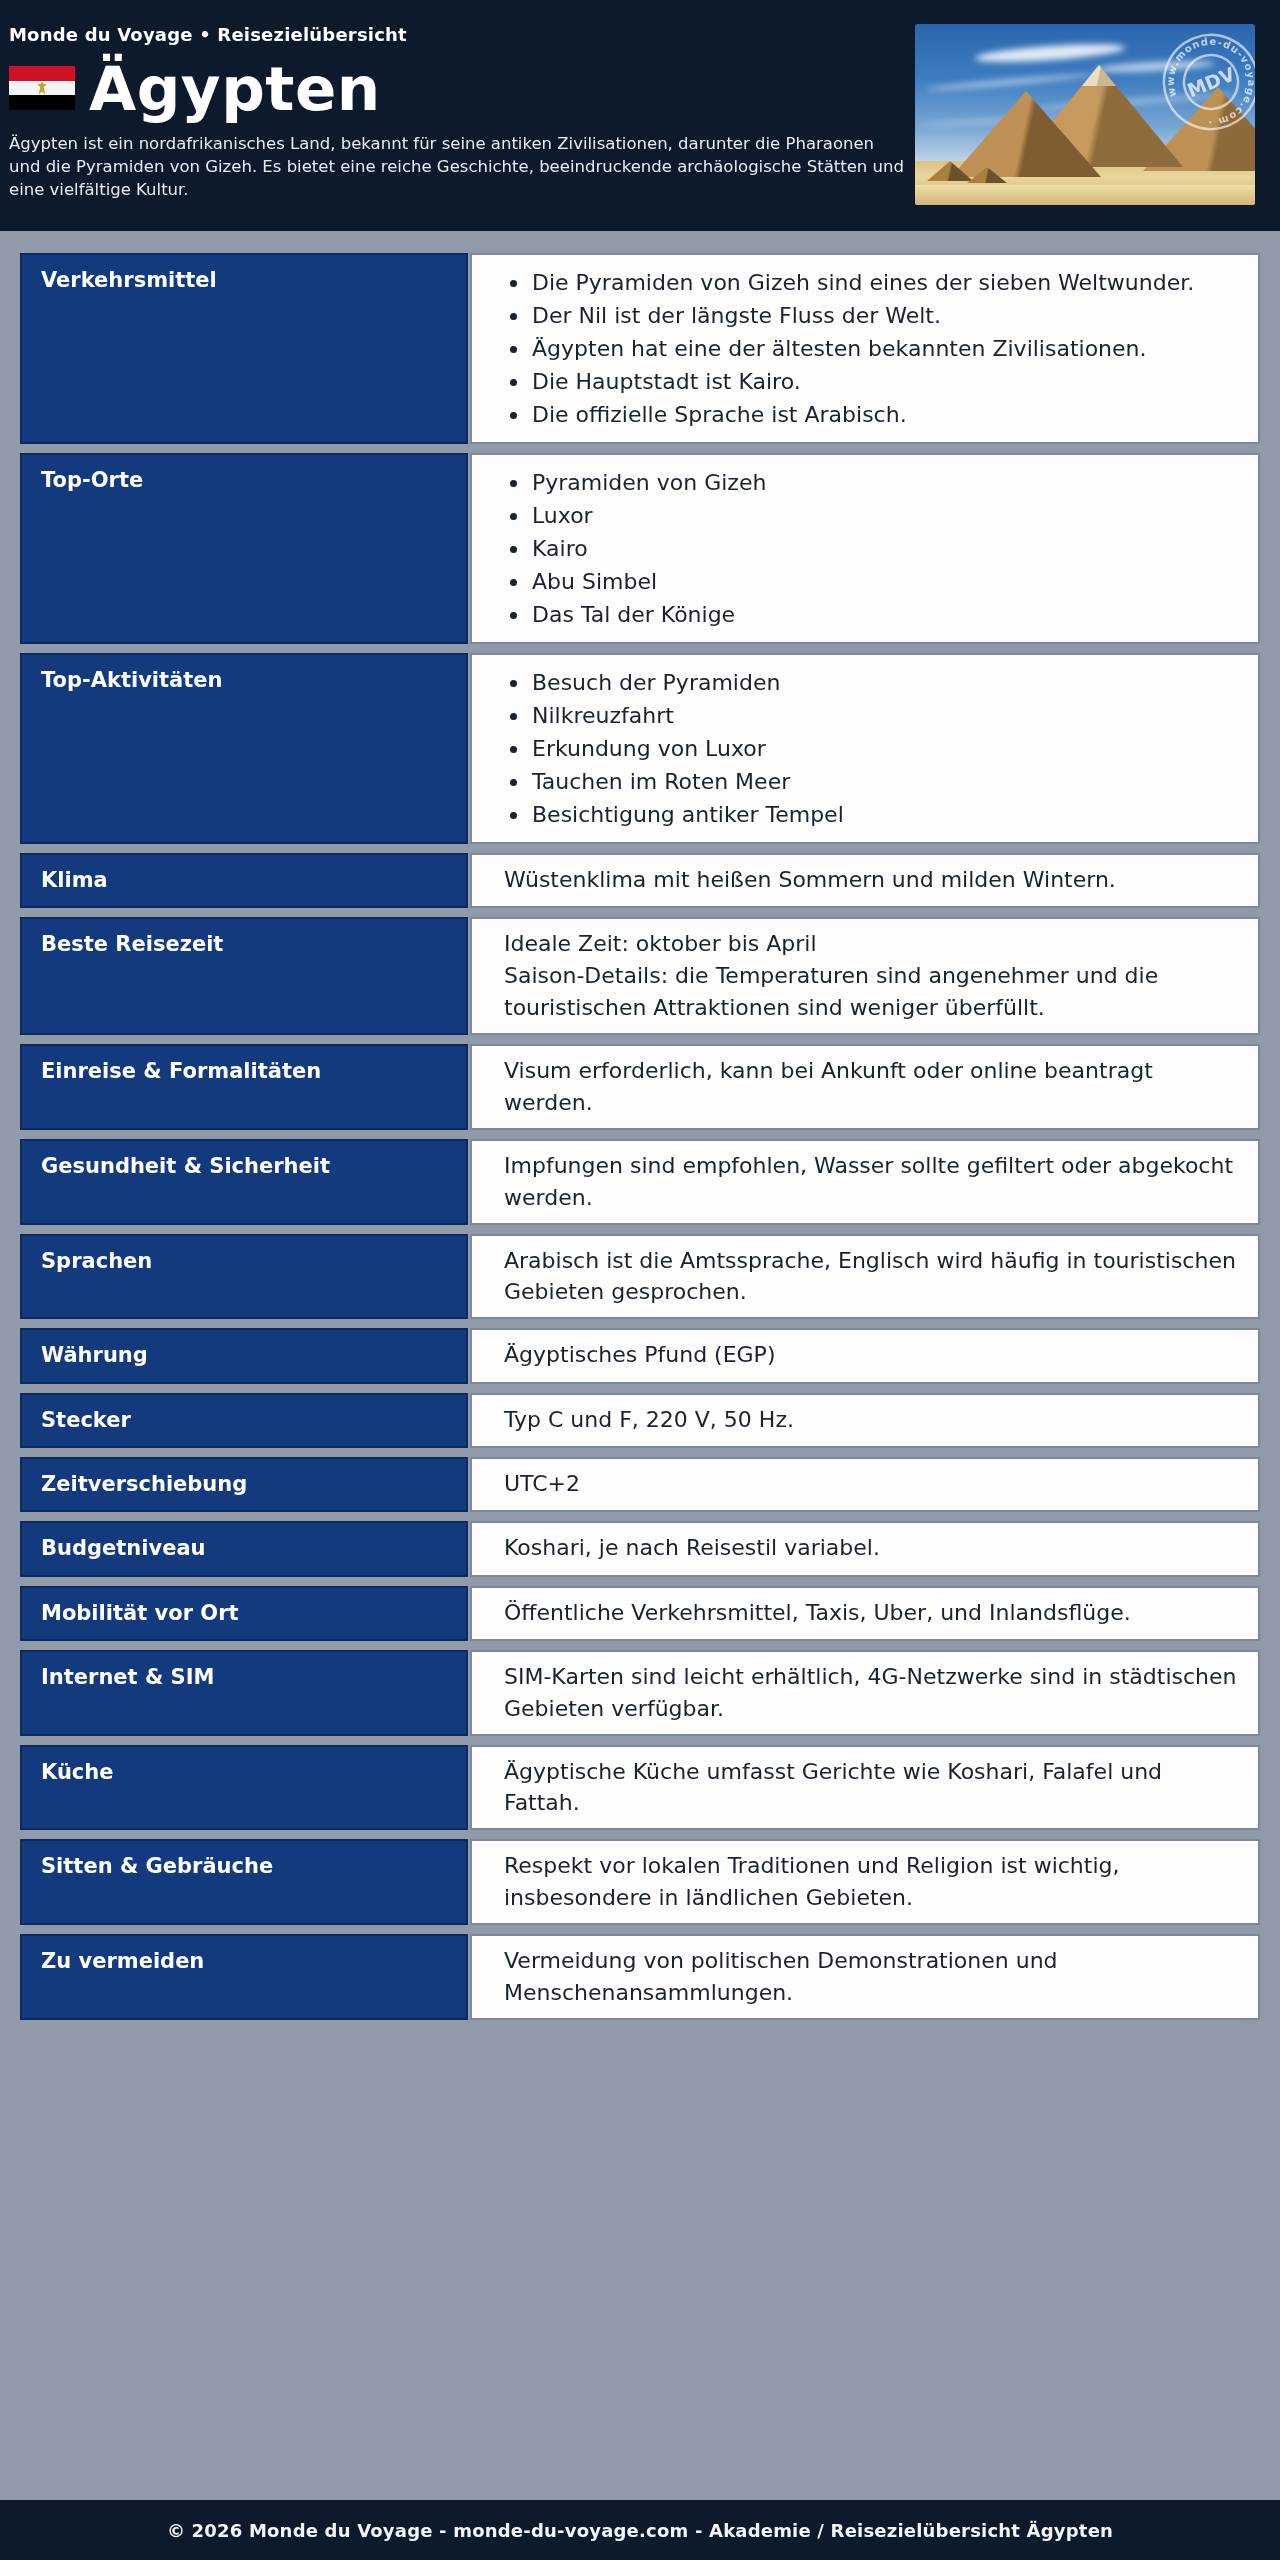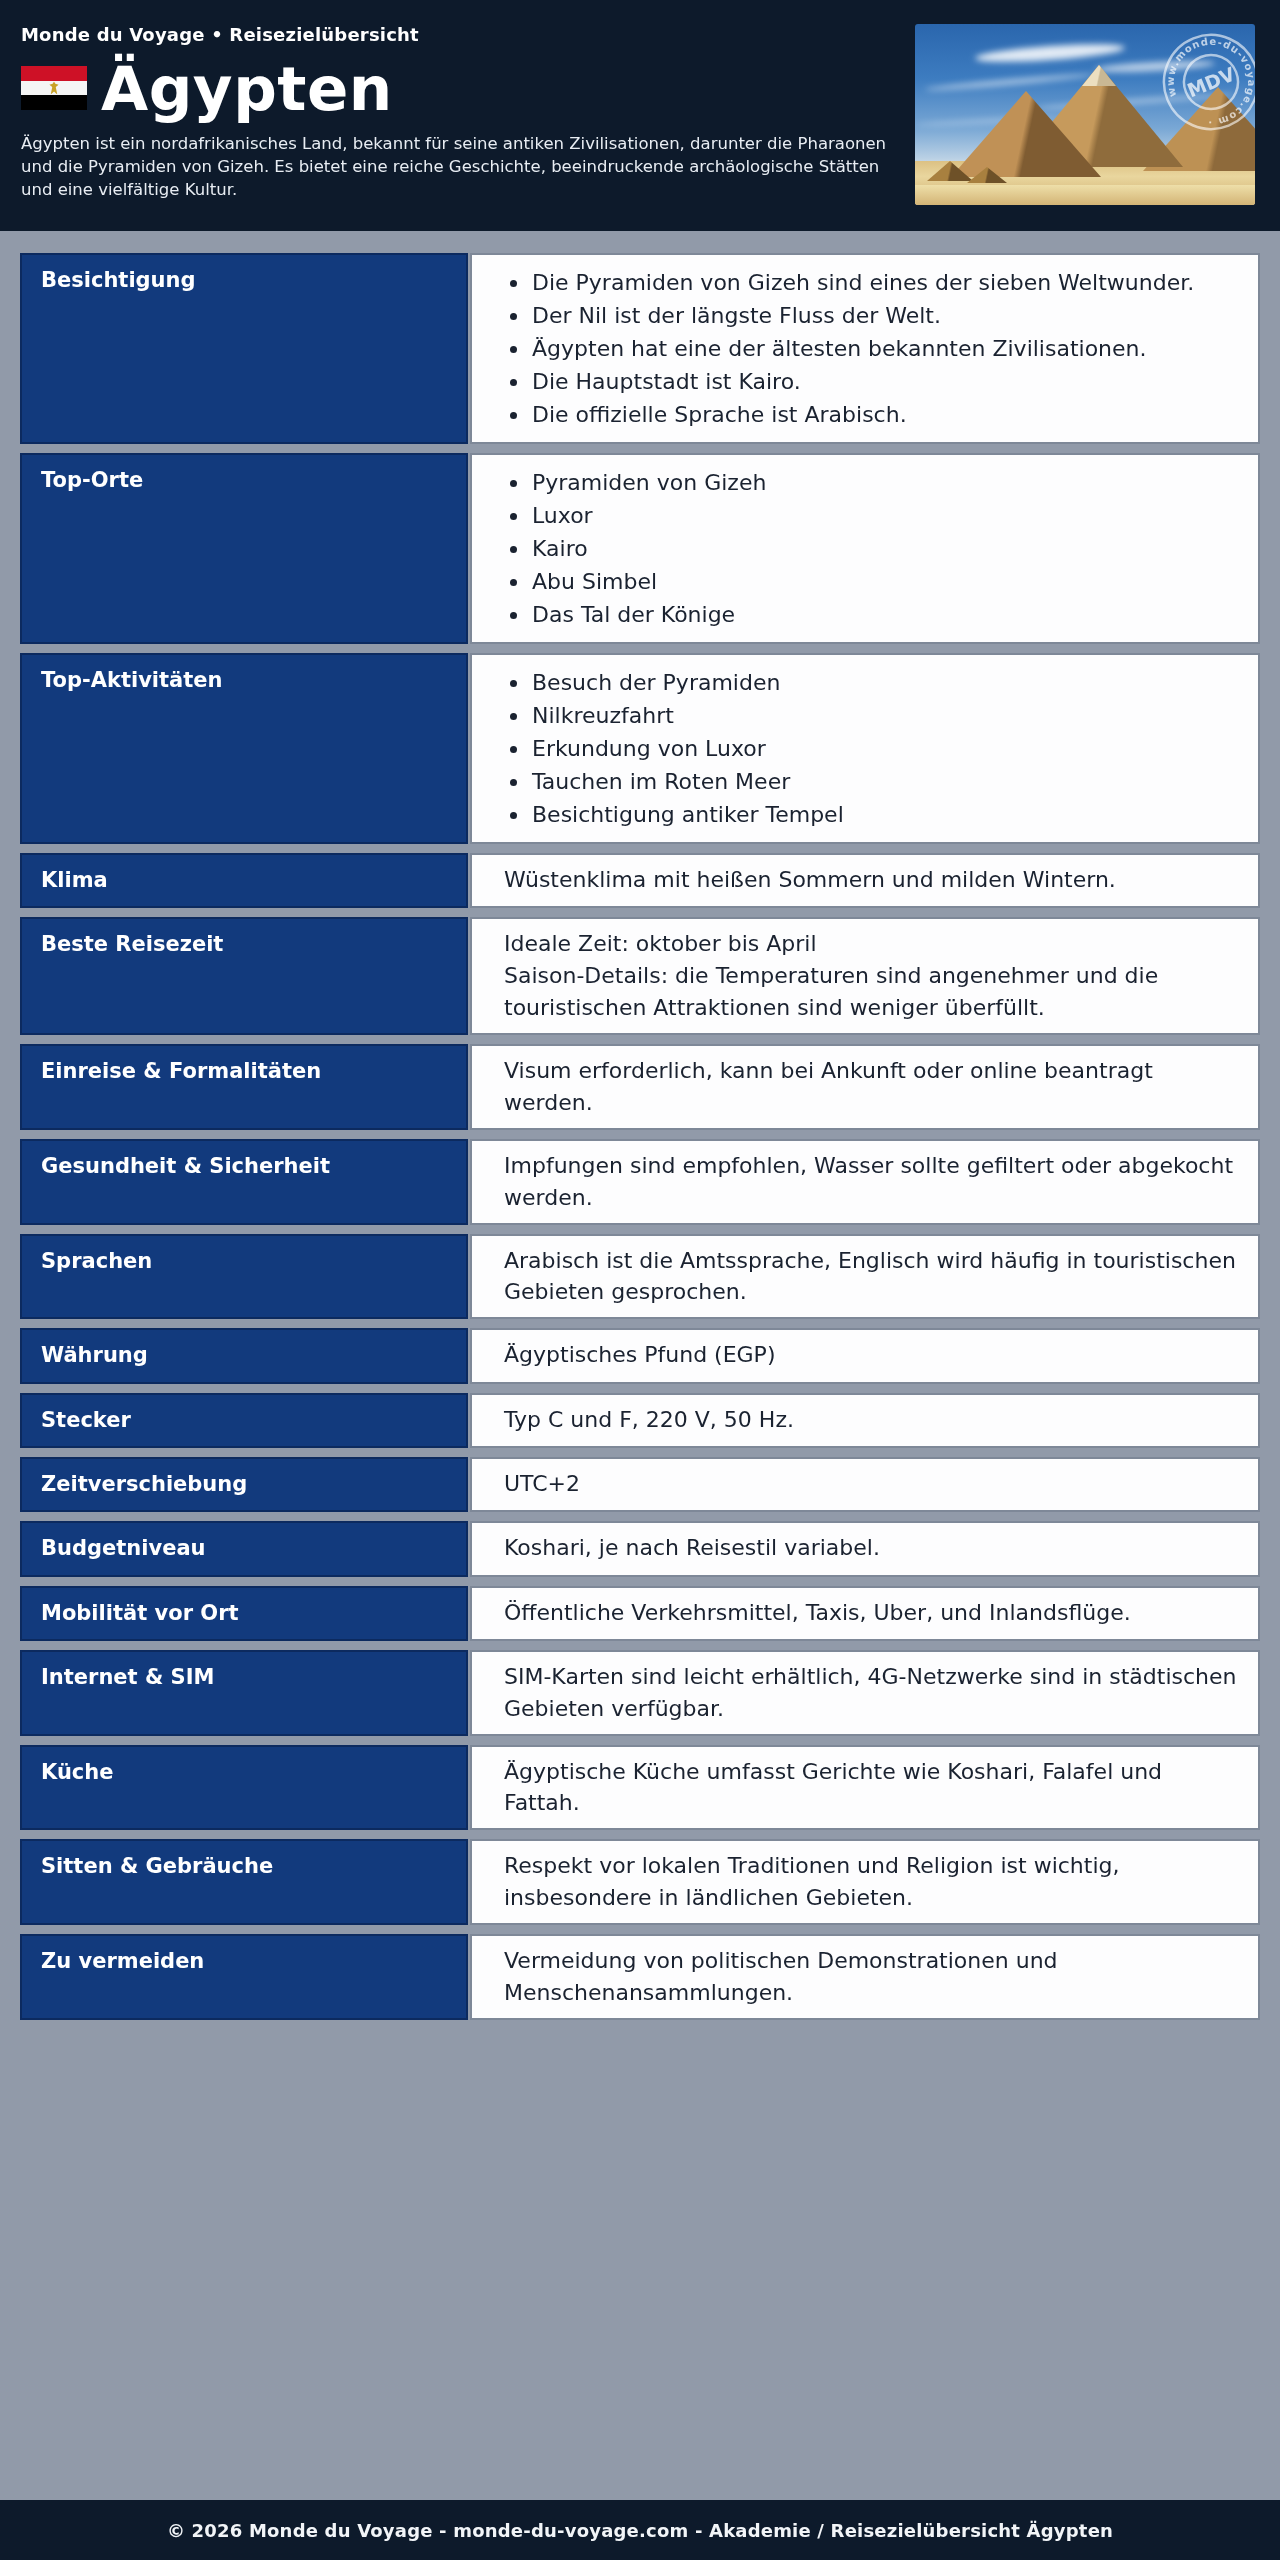"Monde du Voyage • Reisezielübersicht" .site-header { padding: 24px 25px 26px 21px -> 24px 25px 26px 9px }
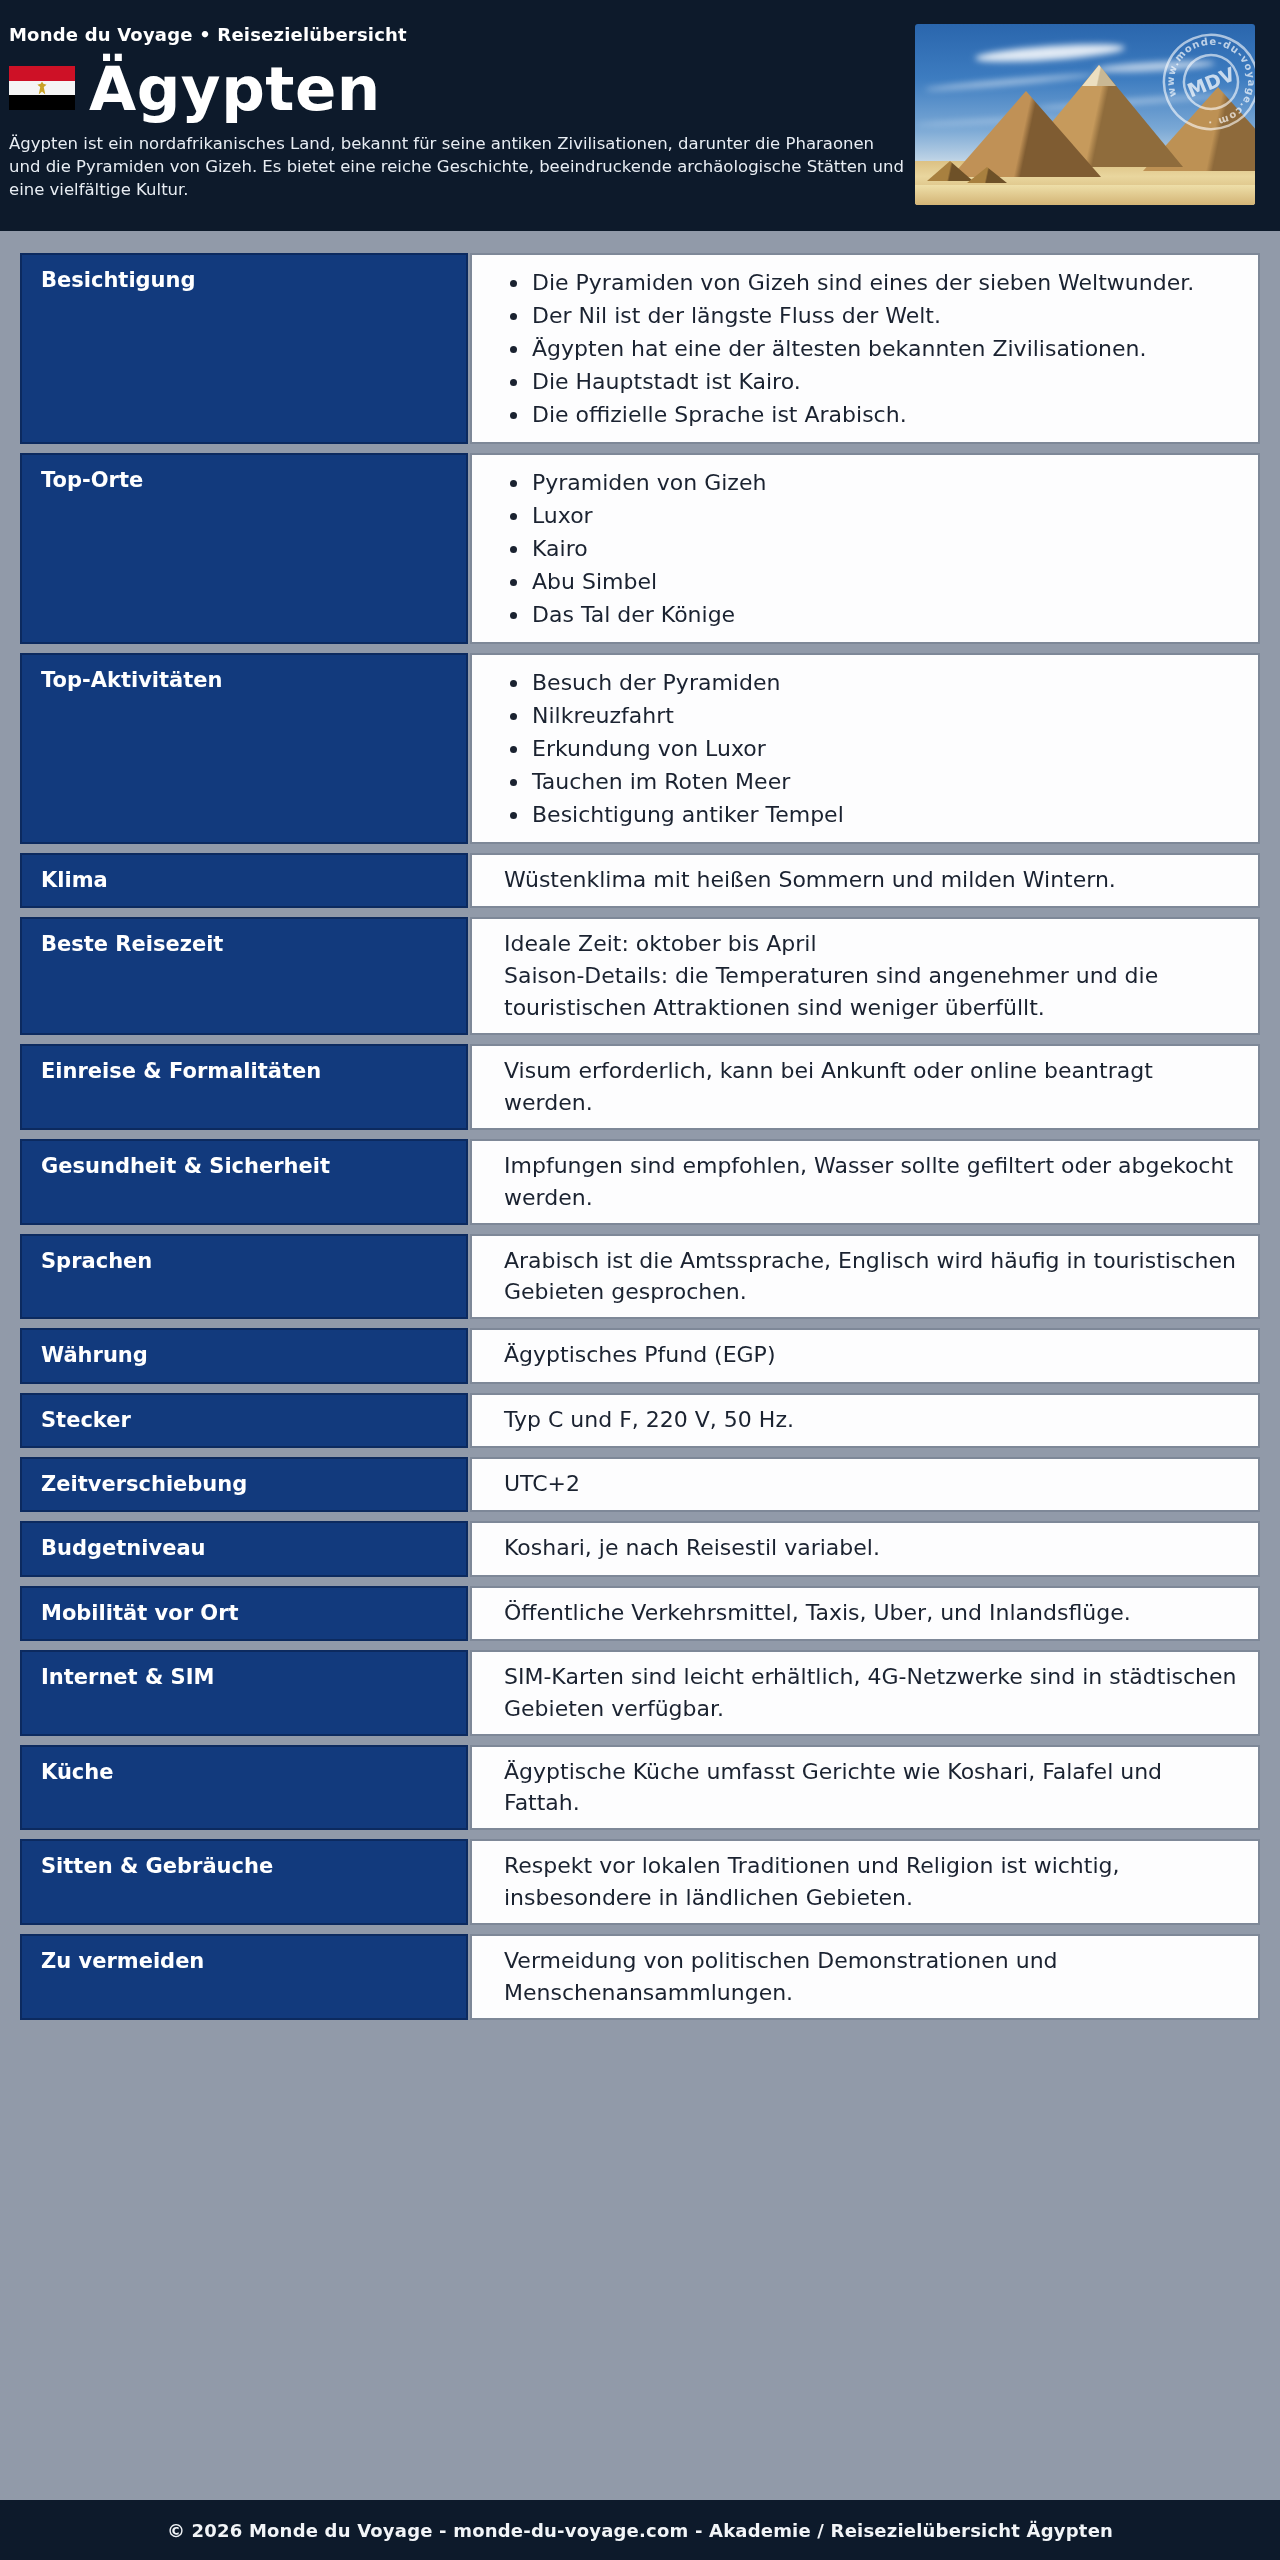"Besichtigung" div.cell-label { text: Besichtigung -> Verkehrsmittel }
